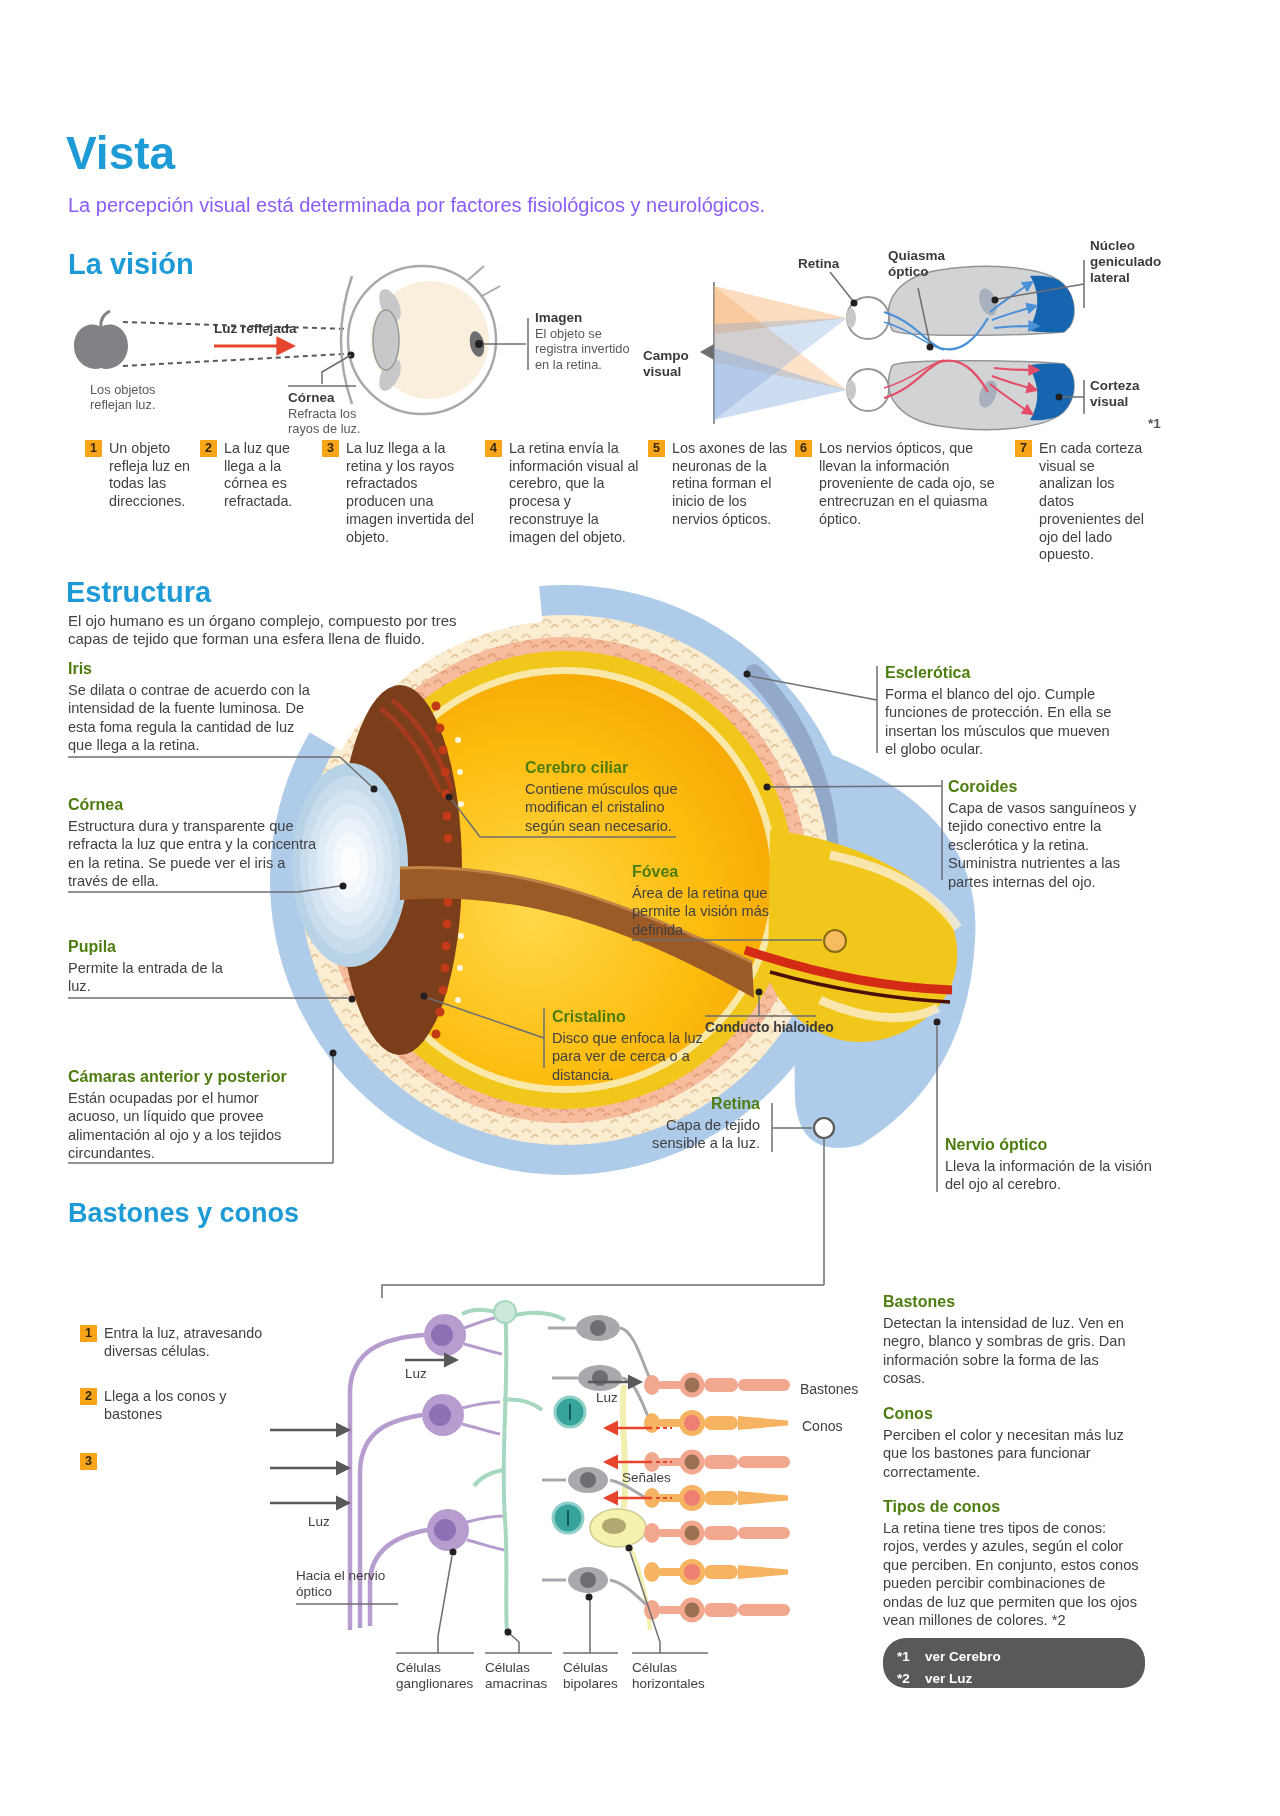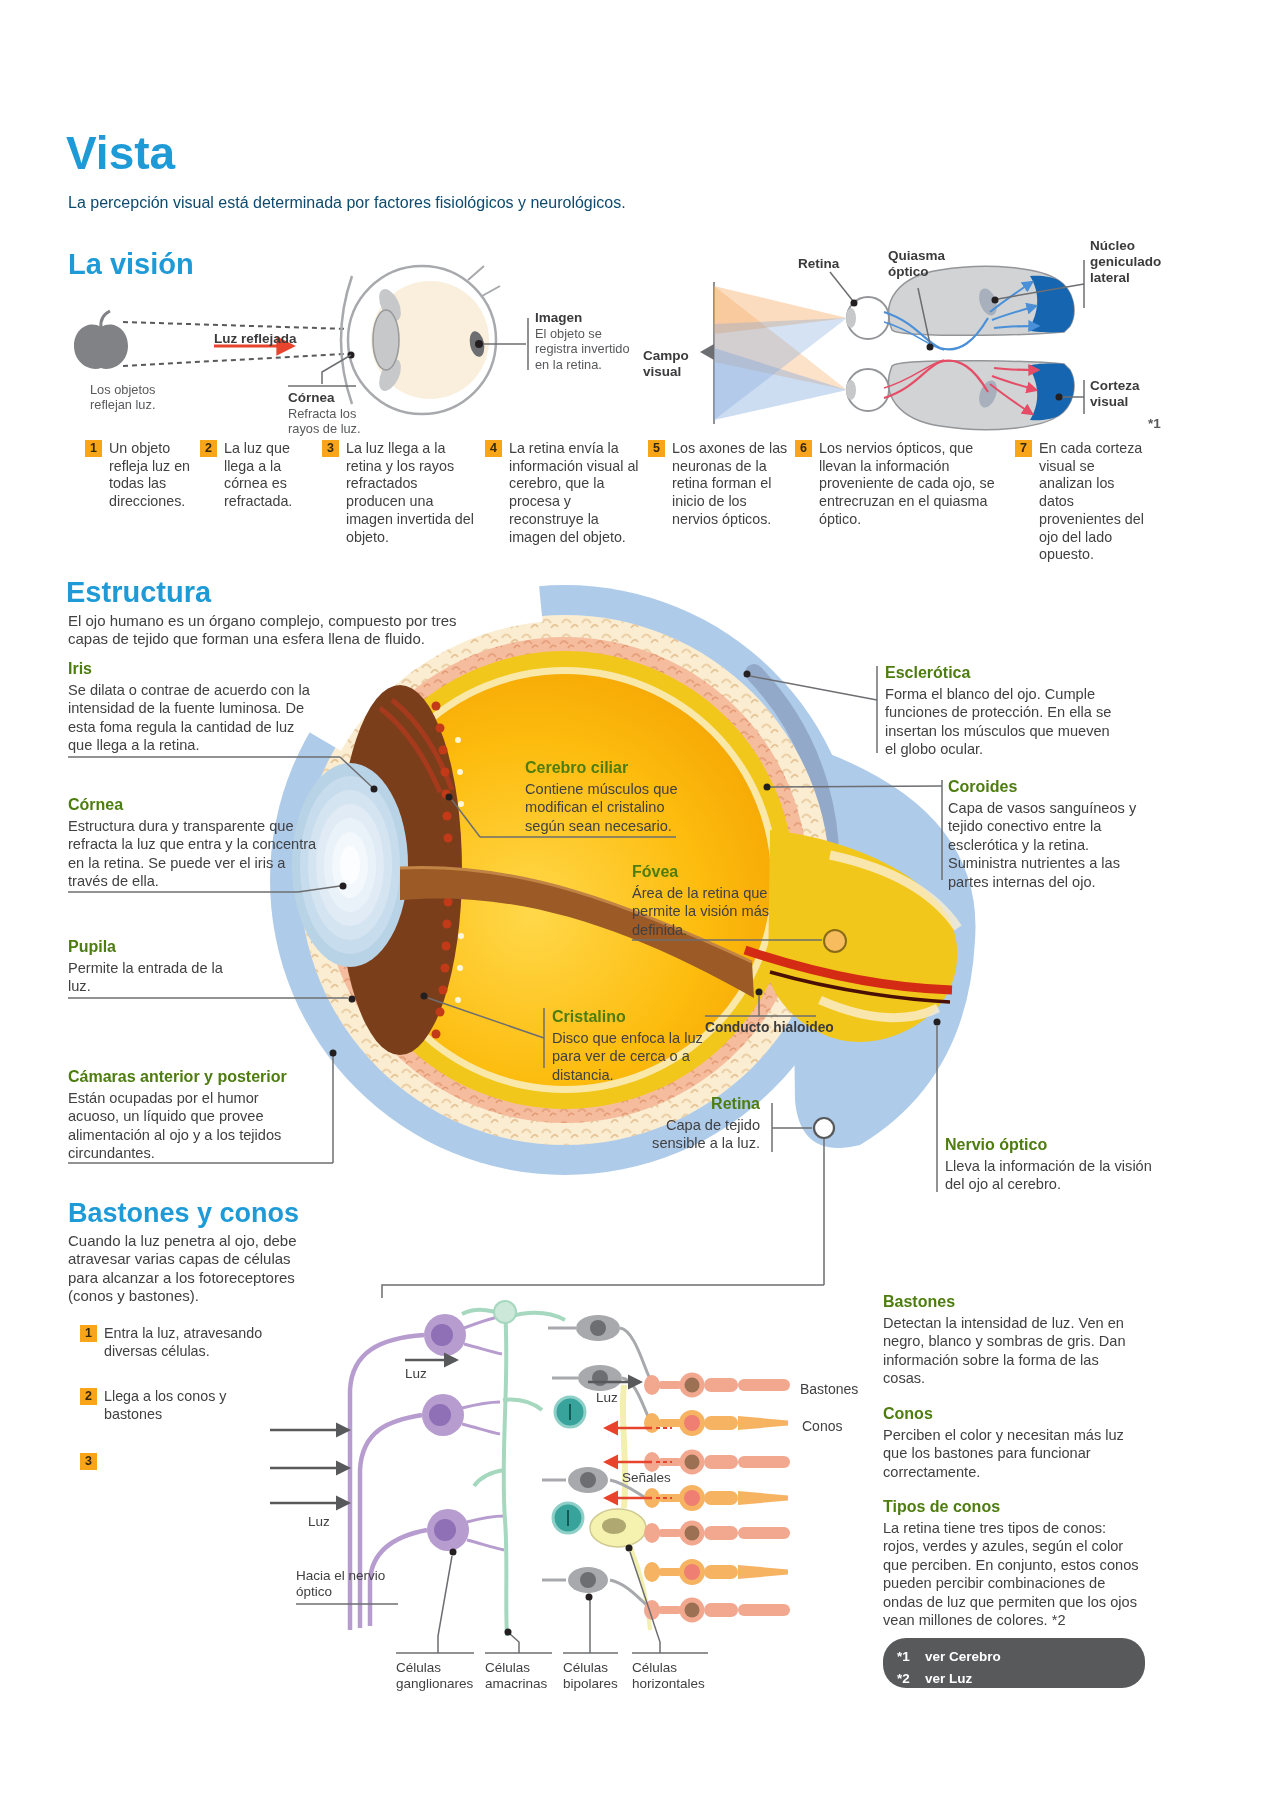"La percepción visual está determinada" .sub { color: #0c4a6e -> #8b5cf6; font-size: 16px -> 20px }
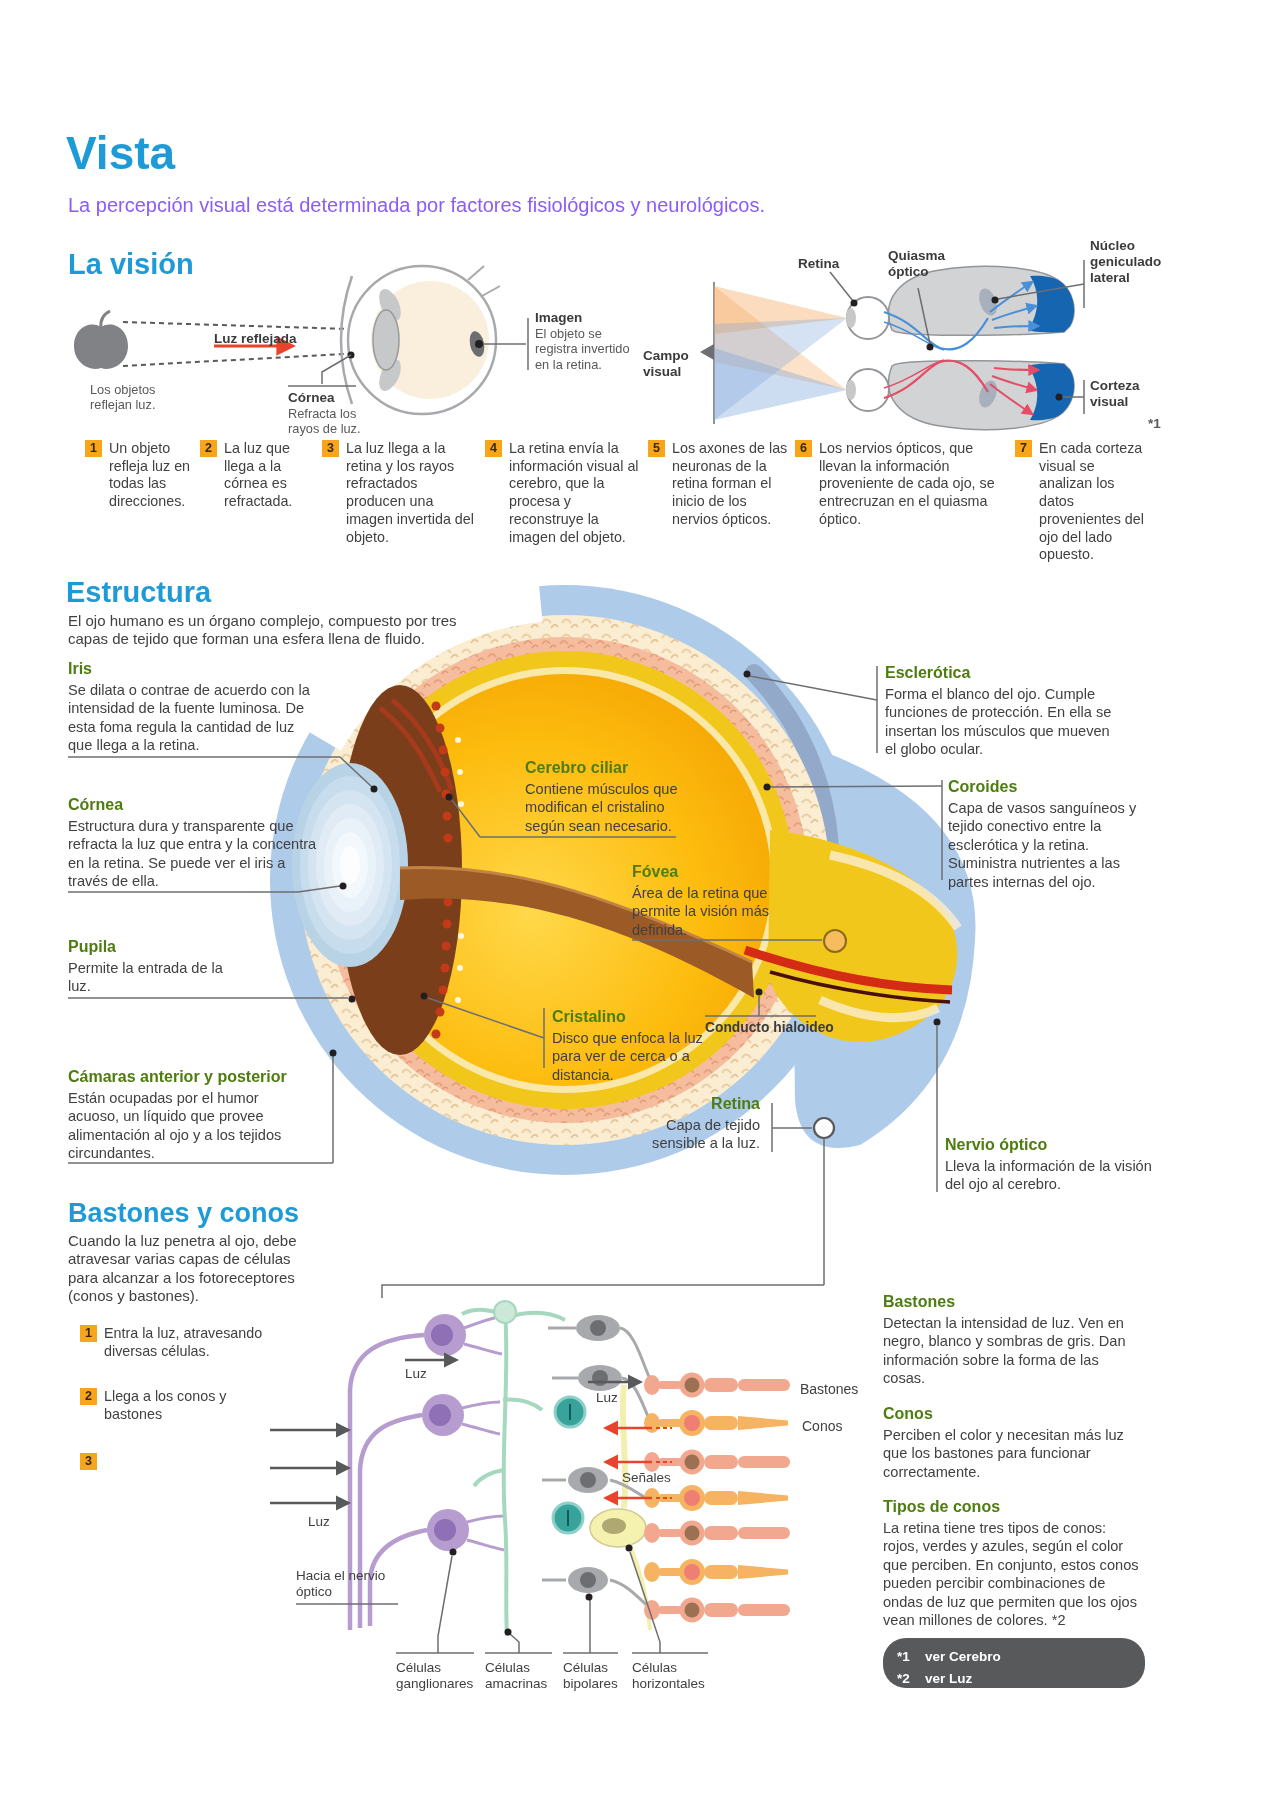"Luz reflejada" div.abs { top: 331px -> 321px }
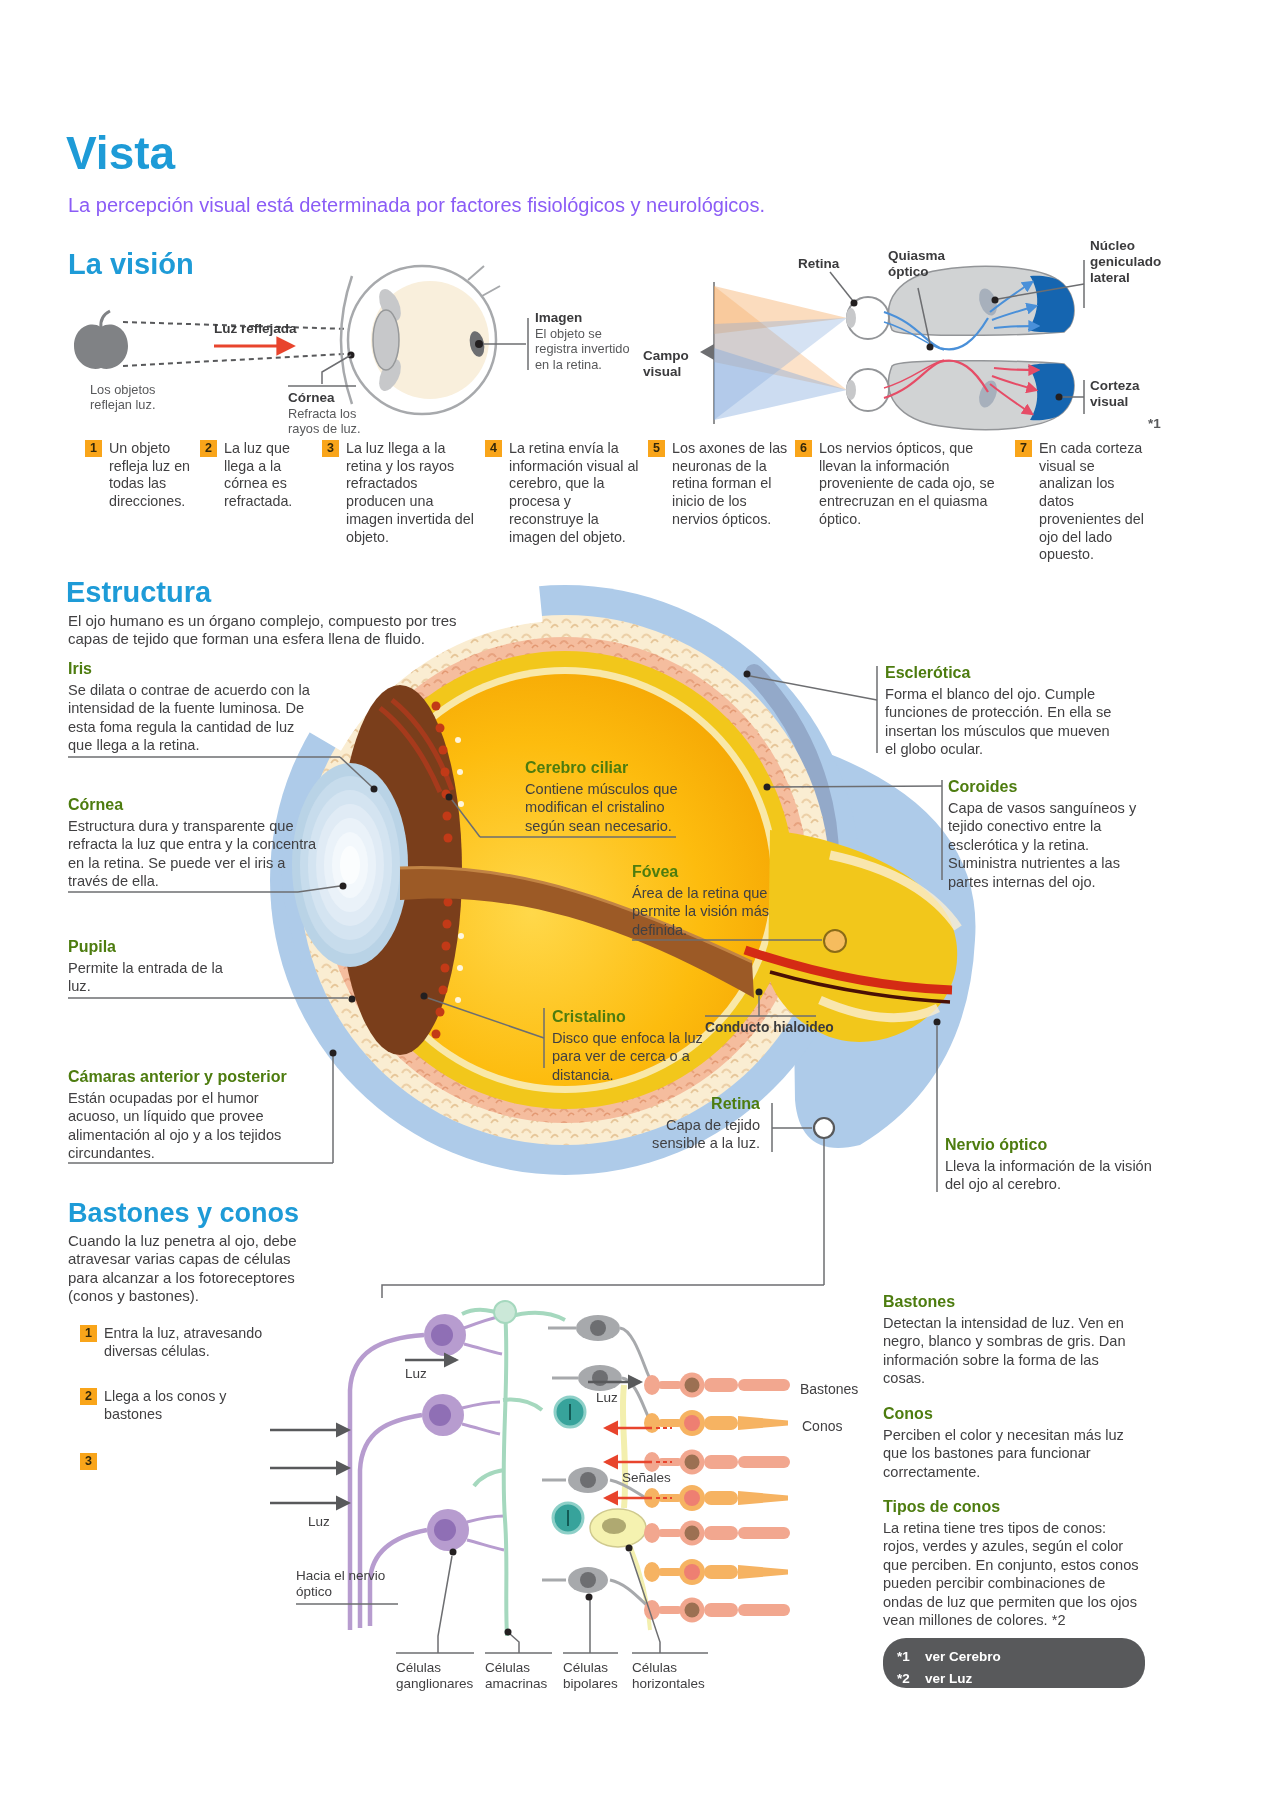"Cuando la luz penetra al" div.abs { html: <div>Cuando la luz penetra al ojo, debe atravesar varias capas de células para alcanzar a los fotoreceptores (conos y bastones).</div> -> none }
